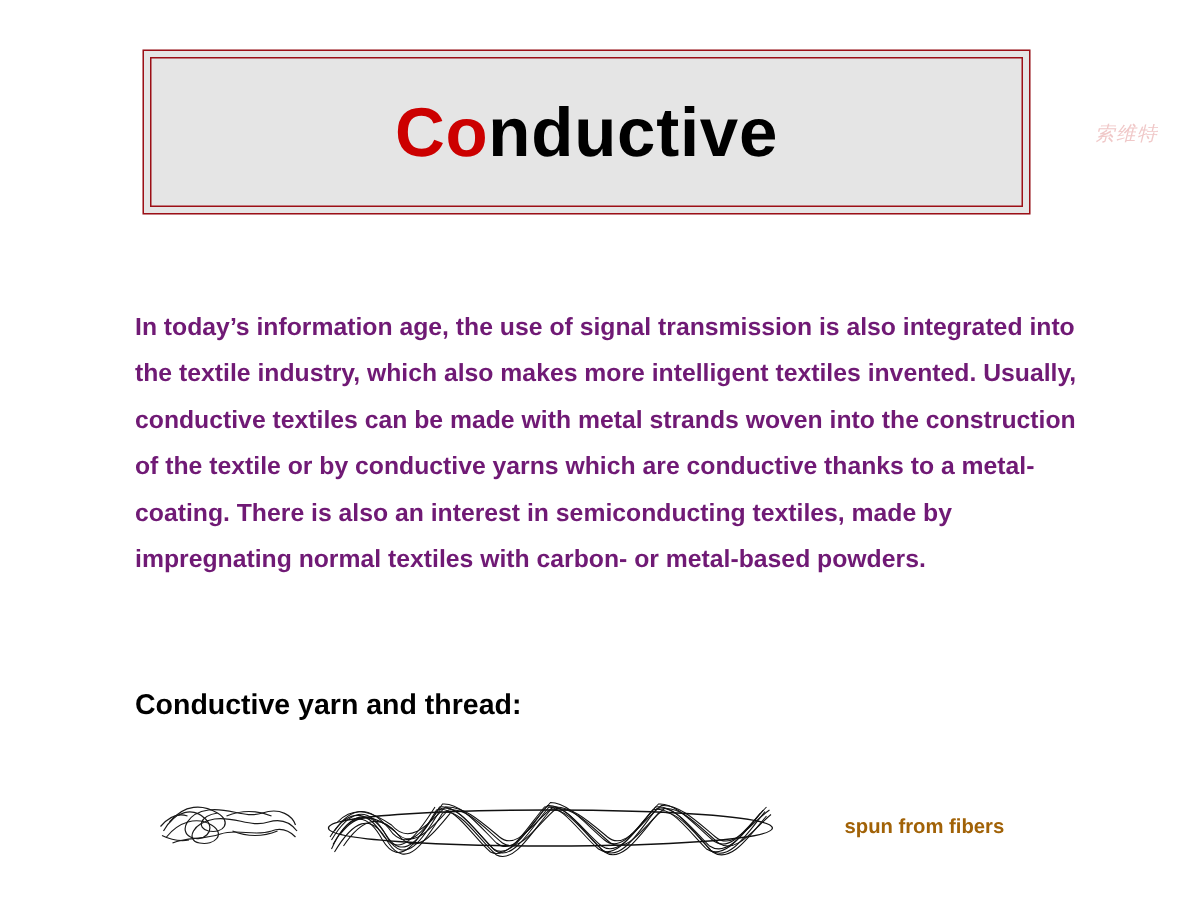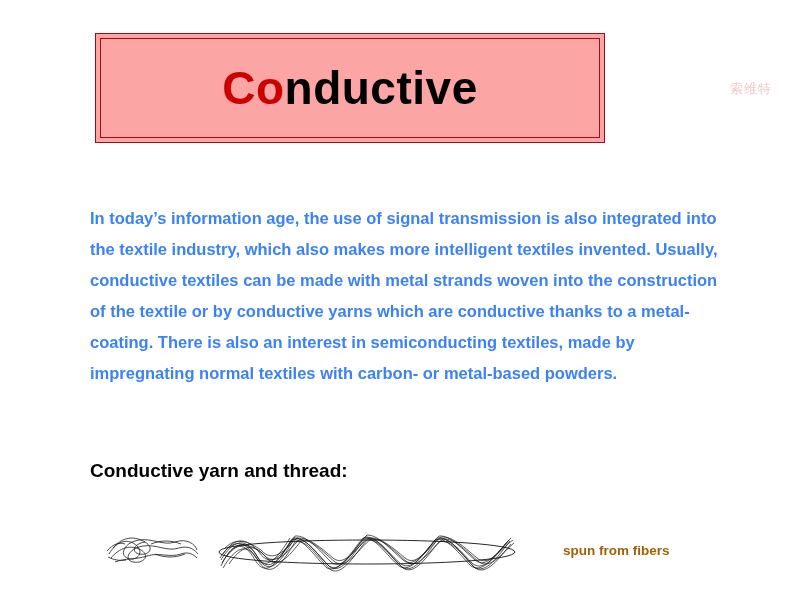"Conductive" .title-banner { background: #fca5a5 -> #e5e5e5; width: 510px -> 592px }
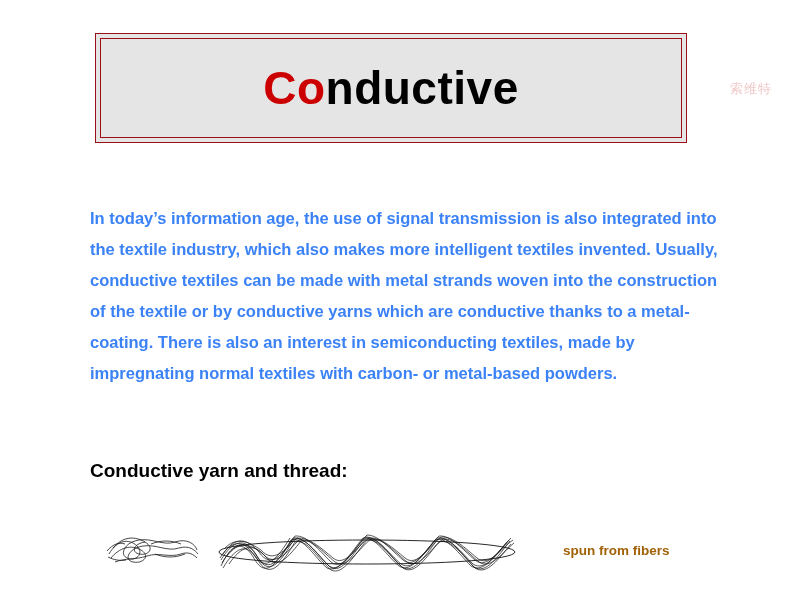"索维特" .watermark { font-style: none -> italic }
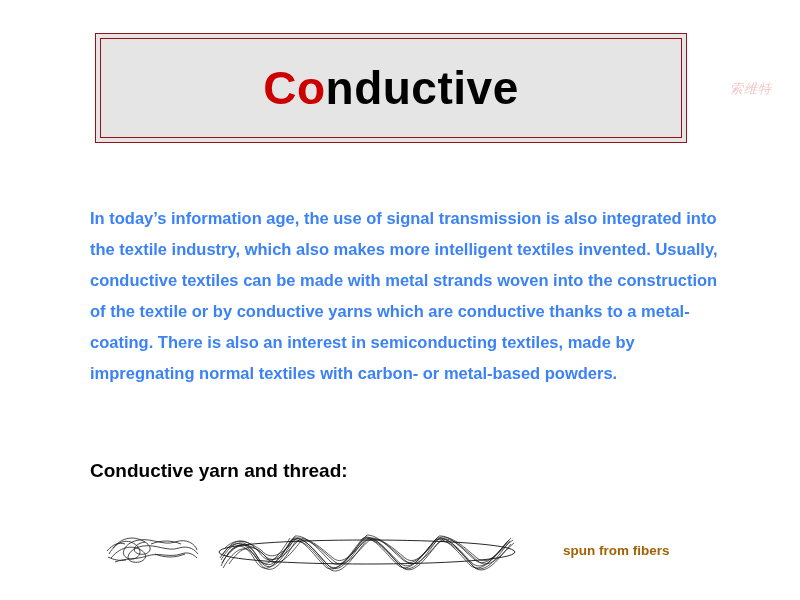"In today’s information age, the" .body-text { color: #3b82f6 -> #701a75 }
